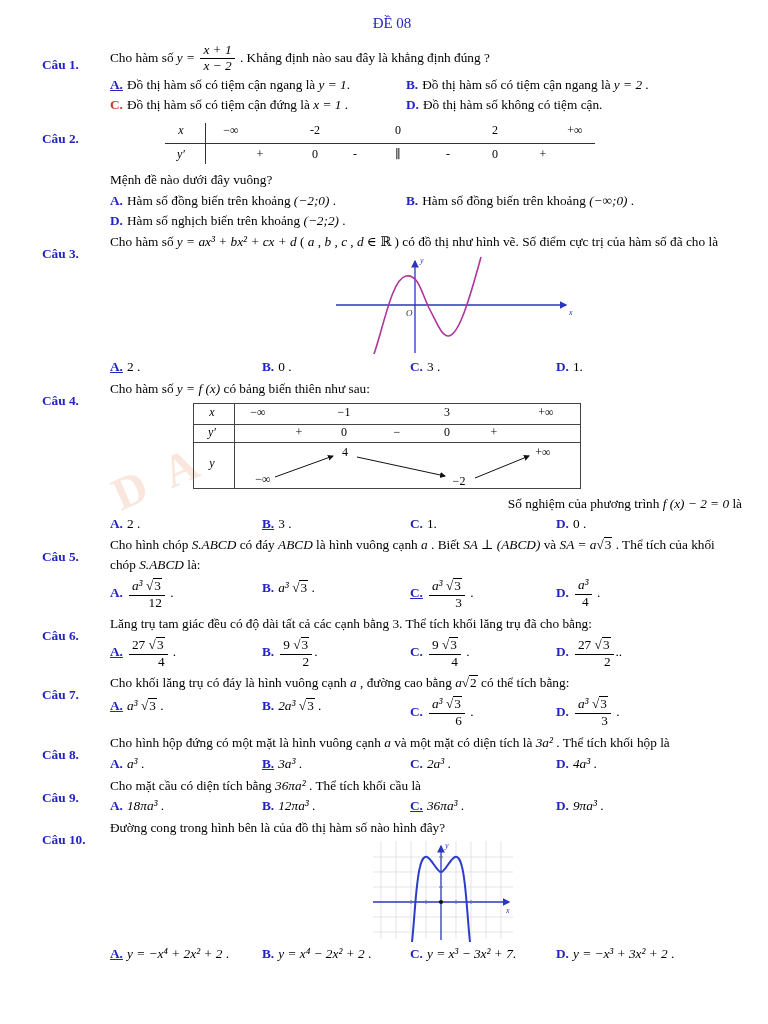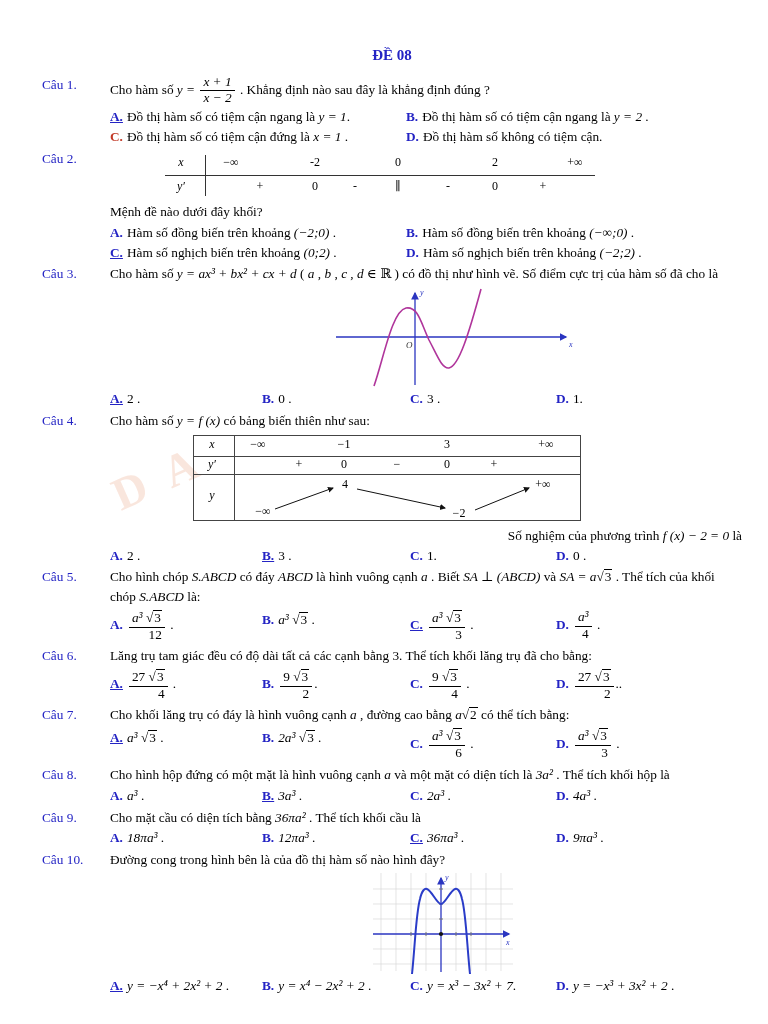"ĐỀ 08" .title { font-weight: bold -> normal; margin-top: 32px -> none }
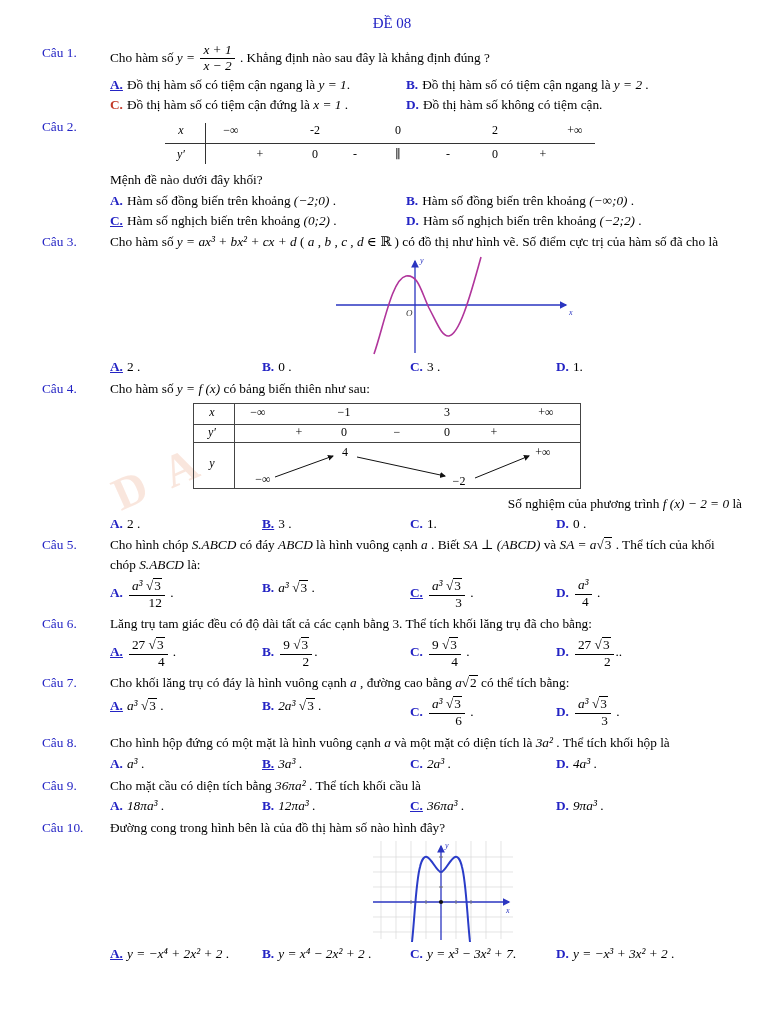"Câu 1." .qlab { font-weight: normal -> bold; margin-top: none -> 12px }
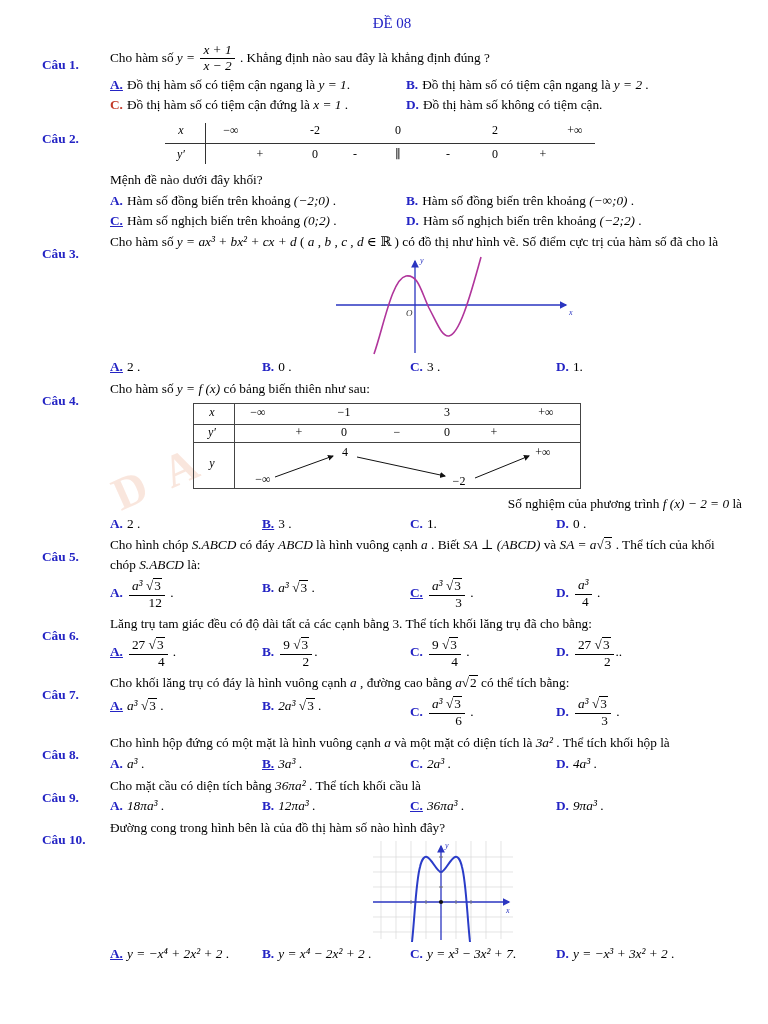"Mệnh đề nào dưới đây" span.rm { text: khối -> vuông }
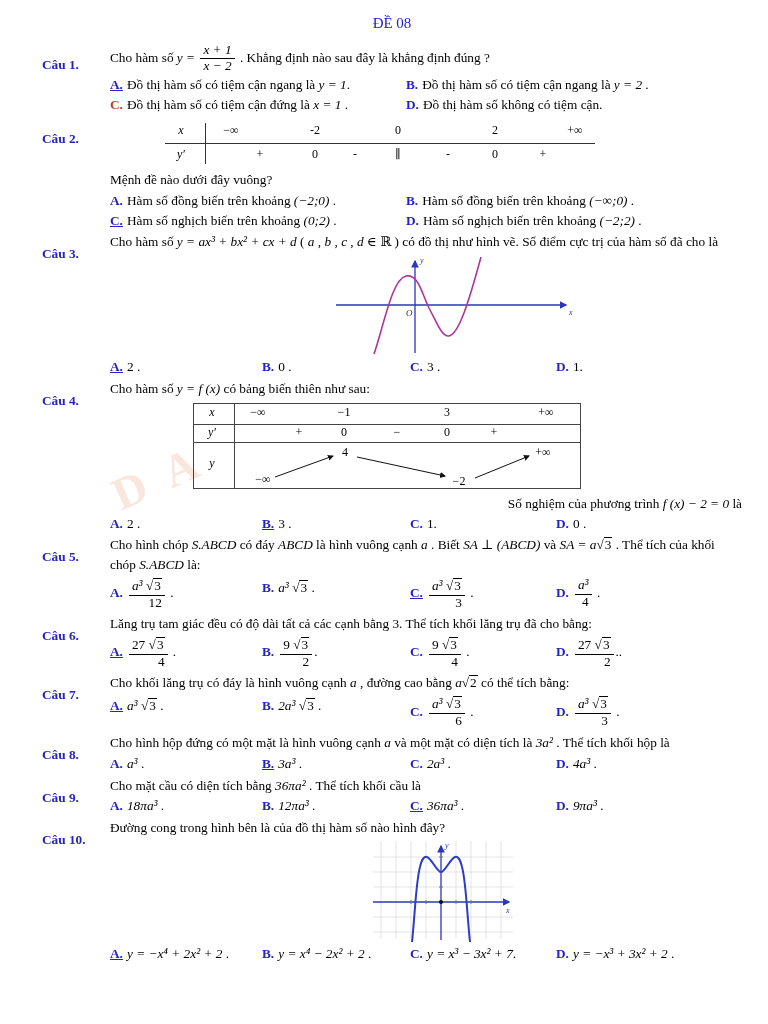"C. Hàm số nghịch biến" span.opt { html: <span><b>C.</b><span><span>Hàm số nghịch biến trên khoảng </span><span>(0;2)</span><span> .</span></span></span> -> none }
